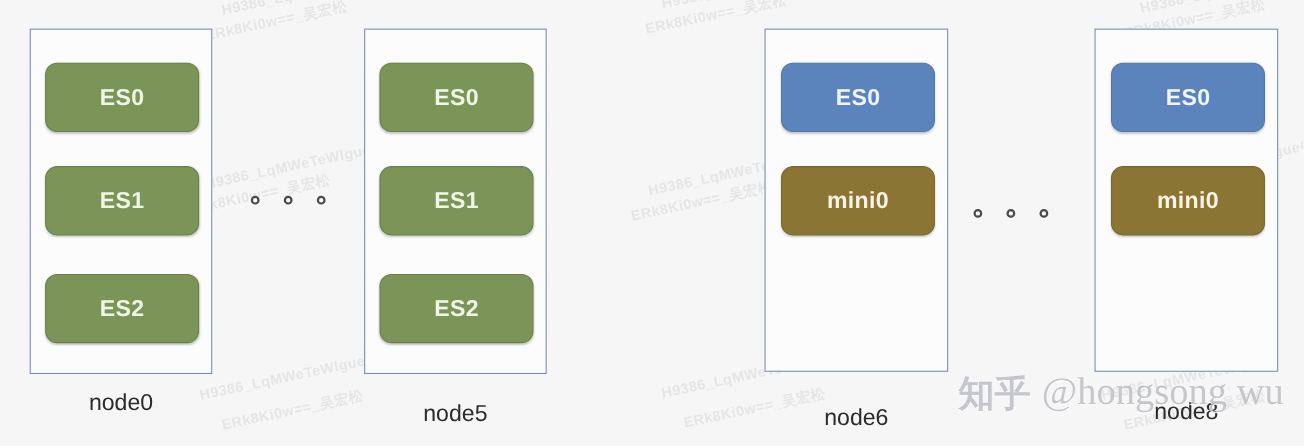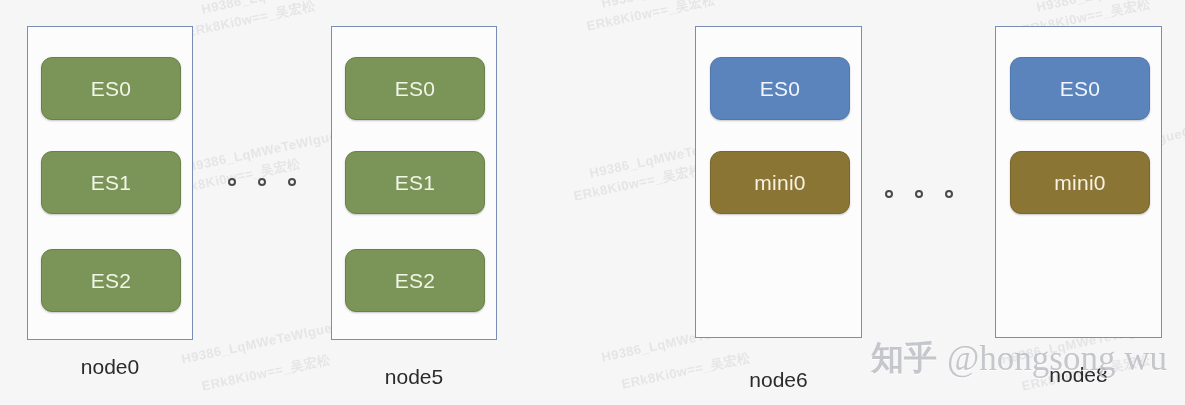"ES0" .svc { font-weight: 400 -> 700 }
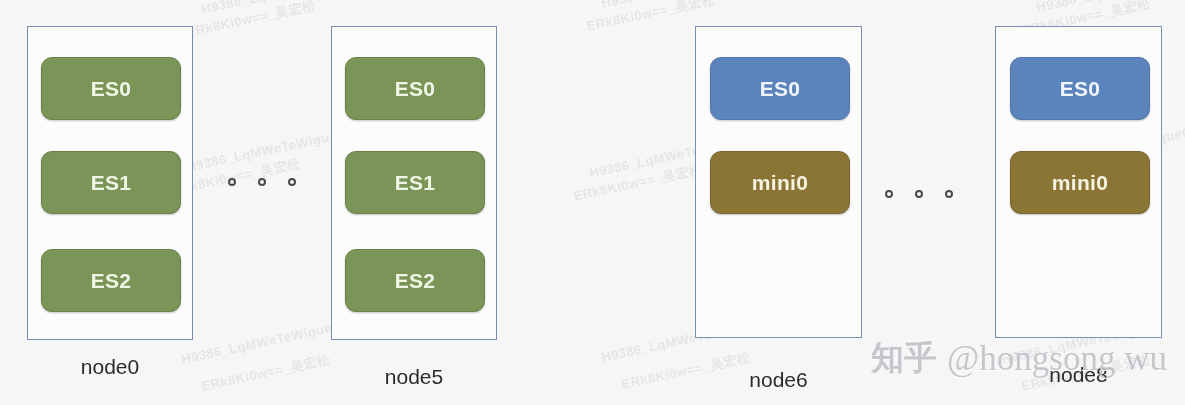"知乎" #author-watermark { align-items: center -> flex-start }
